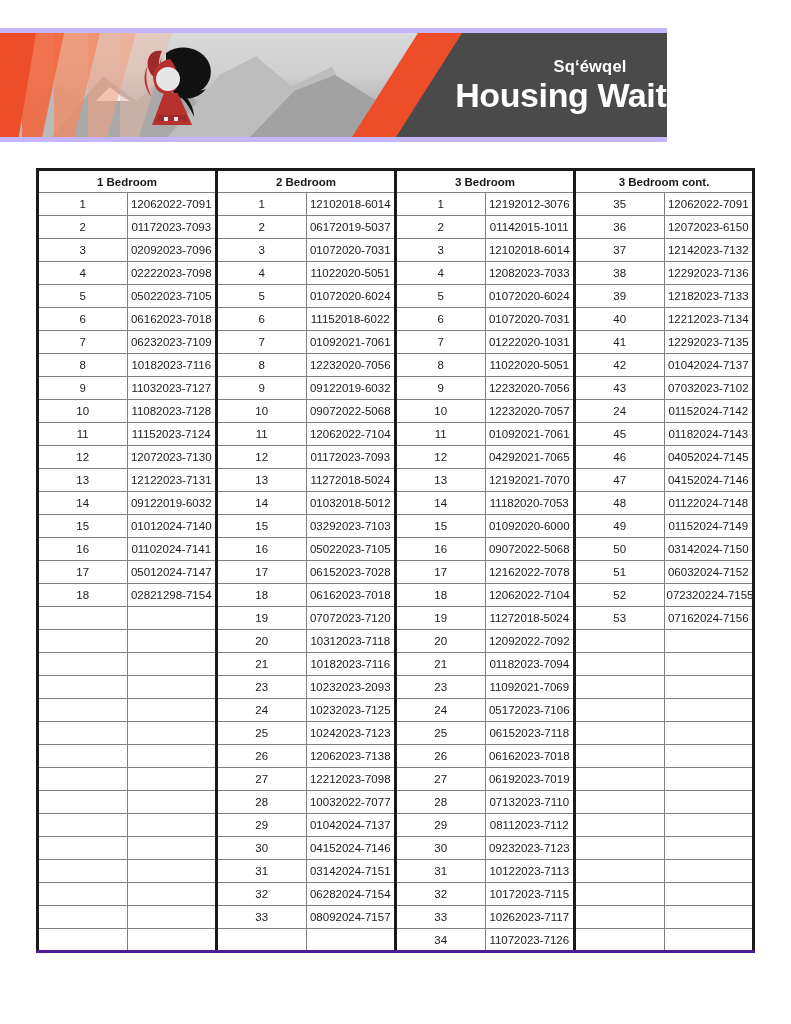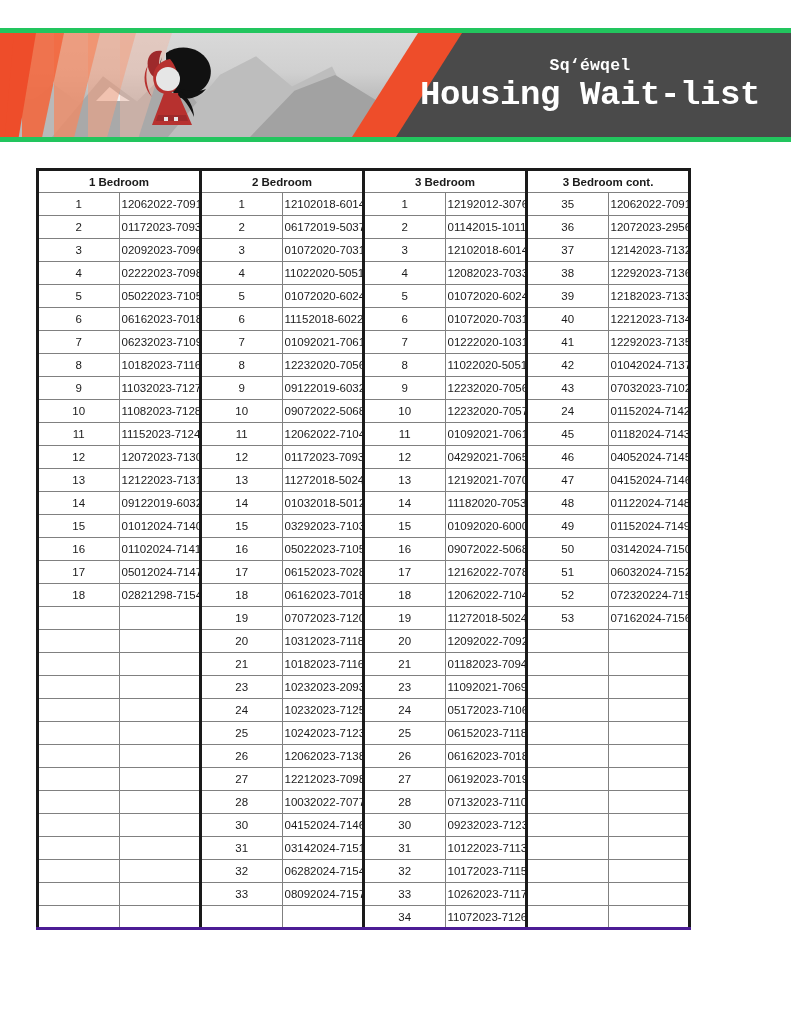"Sq‘éwqel" .banner { background: #22c55e -> #c4b5fd; font-family: Liberation Mono, monospace -> none; width: 791px -> 667px }
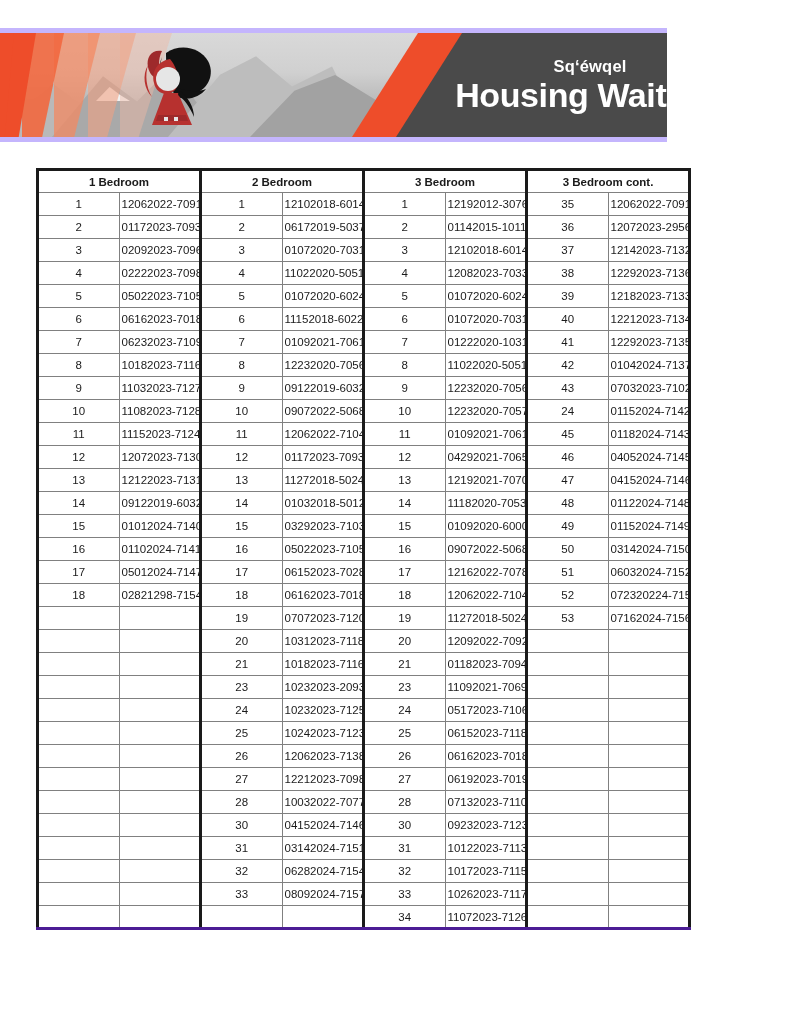"1 Bedroom" table.waitlist { width: 655px -> 719px }
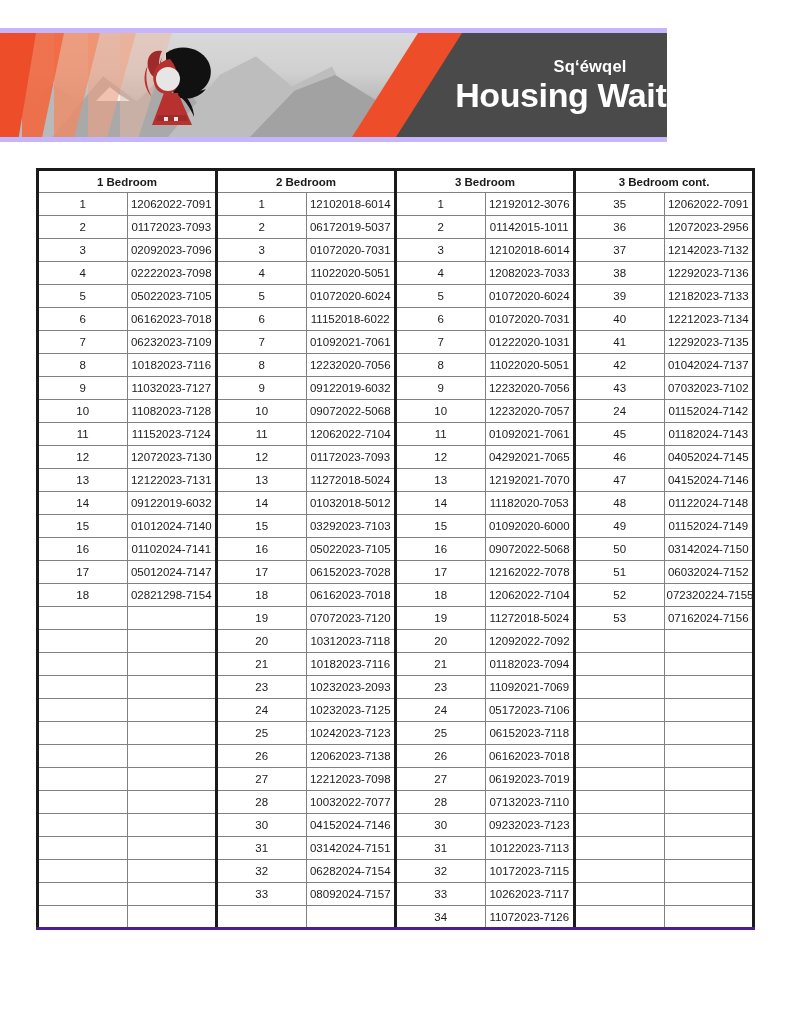"12072023-2956" td.id { text: 12072023-2956 -> 12072023-6150 }
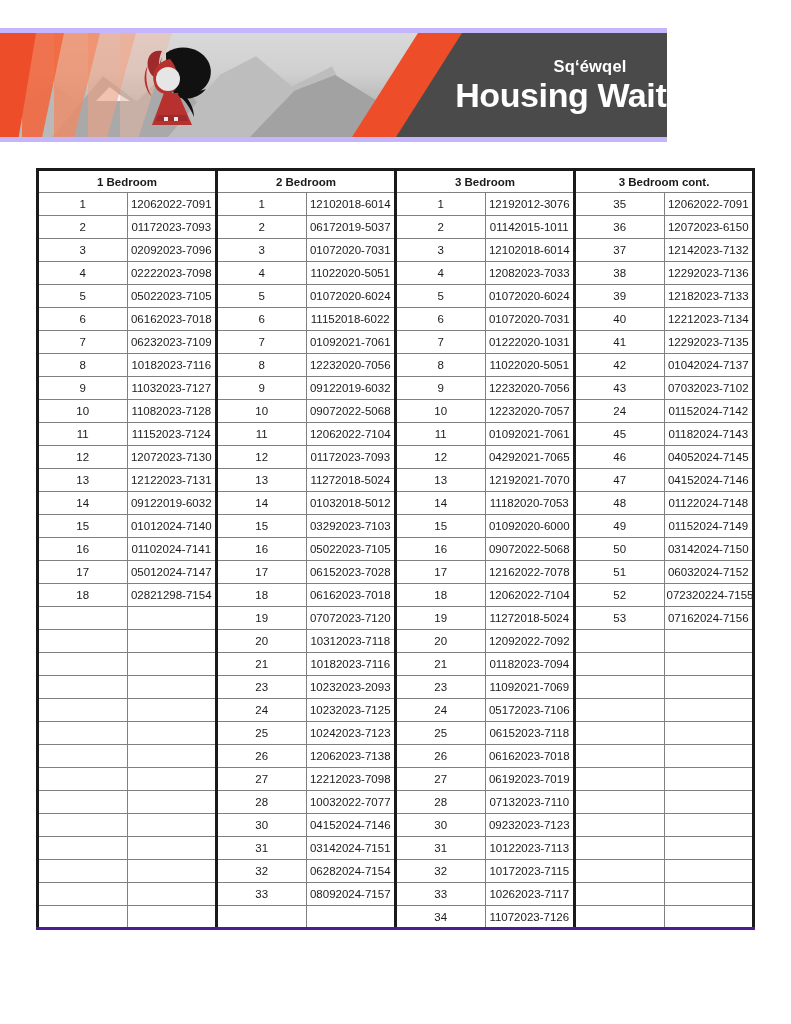"29" tr.body-row { html: none -> <tr> <td></td> <td></td> <td>29</td> <td>01042024-7137</td> <td>29</td> <td>08112023-7112</td> <td></td> <td></td> </tr> }
